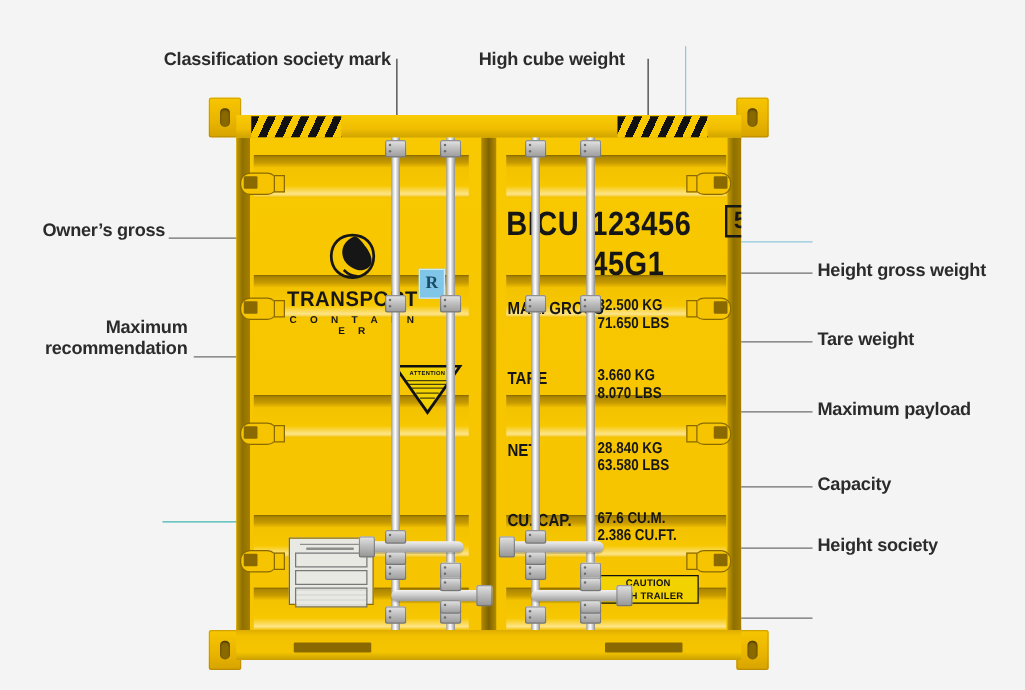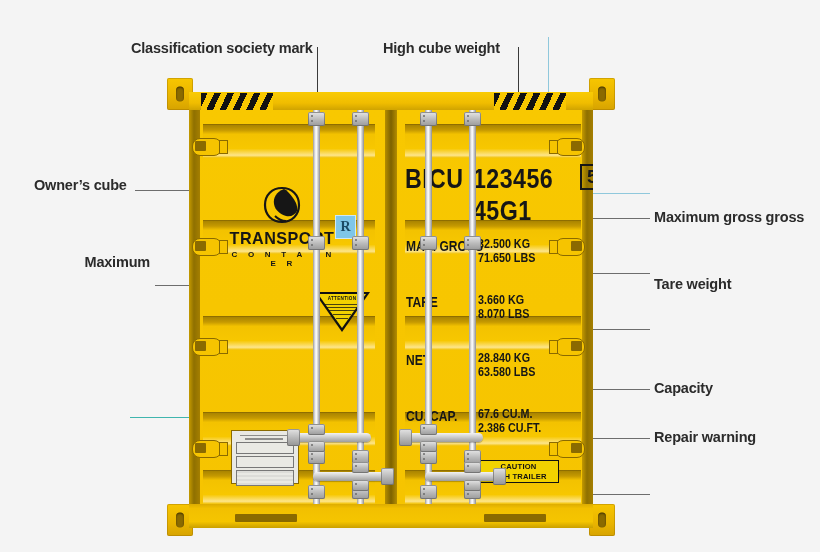"Owner’s cube" div.anno { text: cube -> gross }
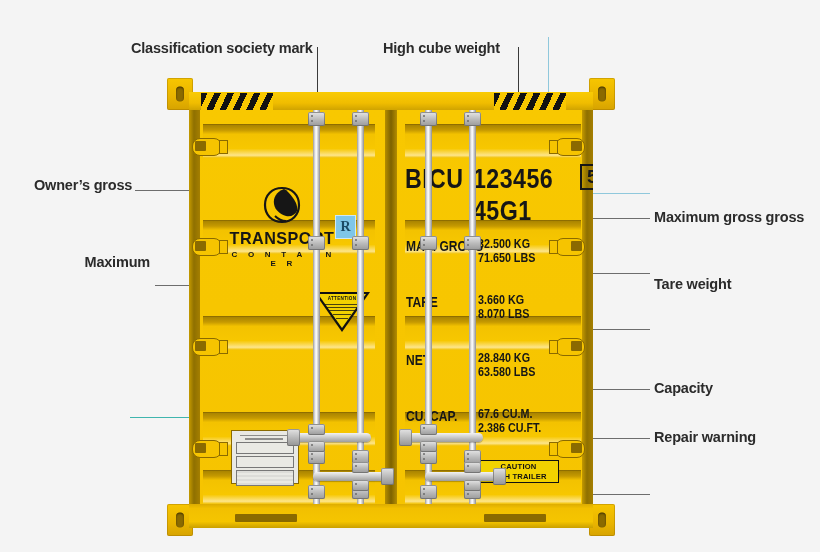"Maximum gross gross" div.anno { text: Maximum gross gross -> Height gross weight }
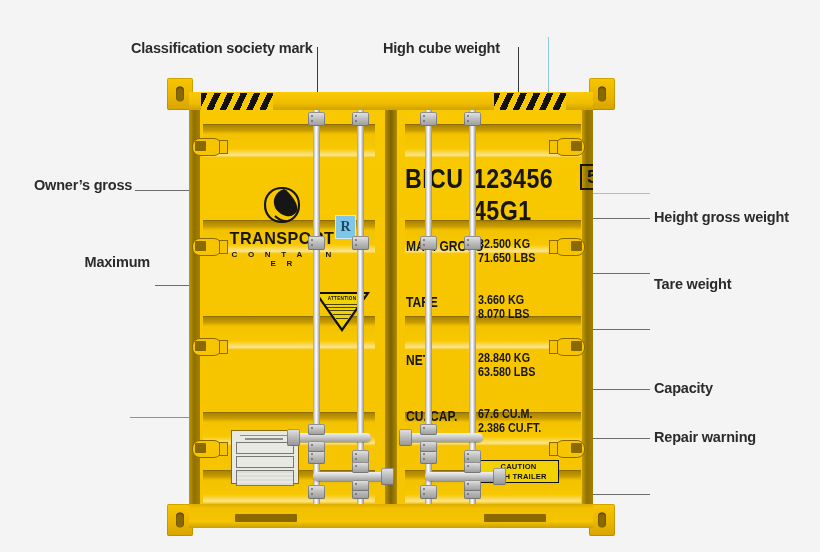"recommendation" span { html: none -> <span>recommendation</span> }
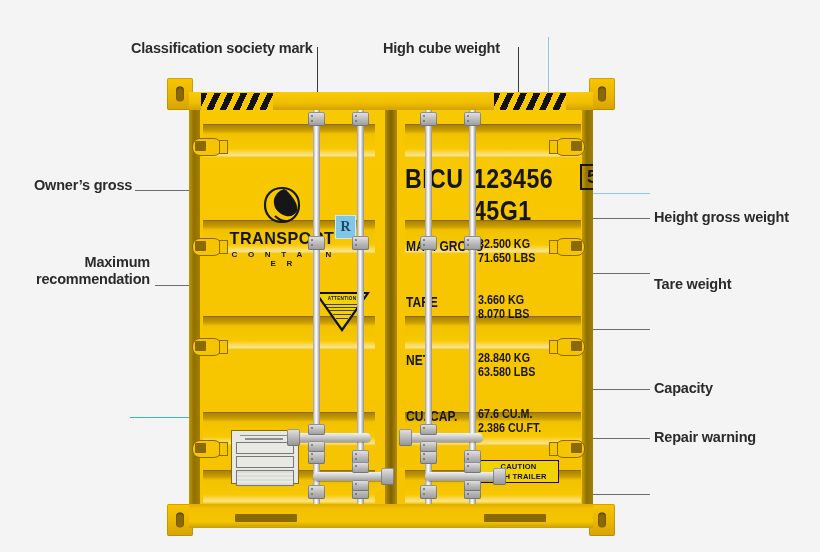"Tare weight" div.anno { top: 276px -> 264px }
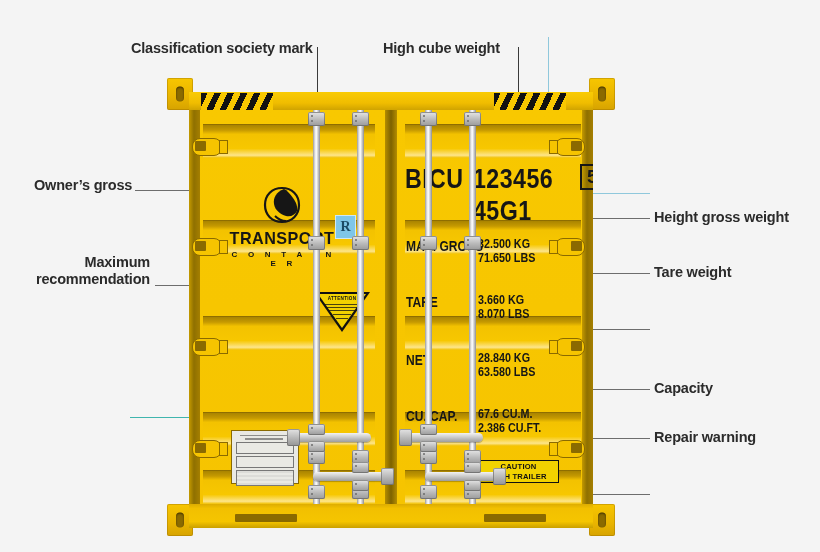"Maximum payload" div.anno { html: none -> <div>Maximum payload</div> }
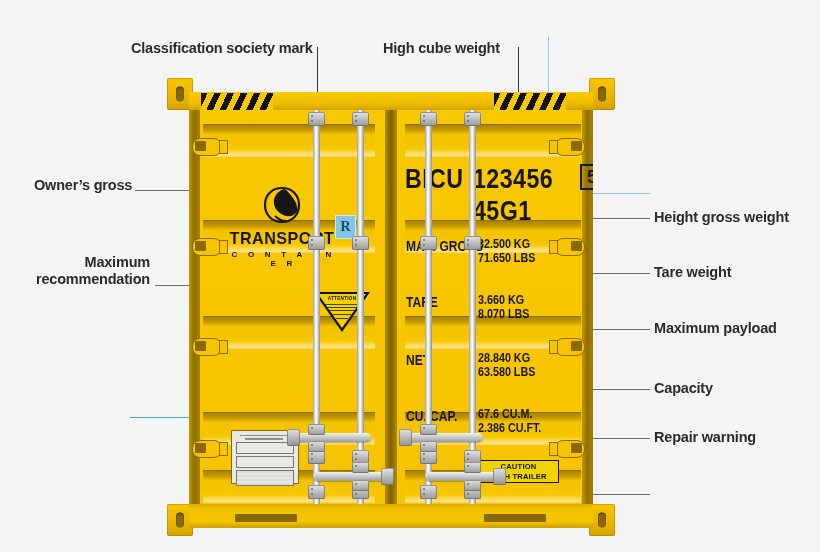"Repair warning" div.anno { text: Repair warning -> Height society }
